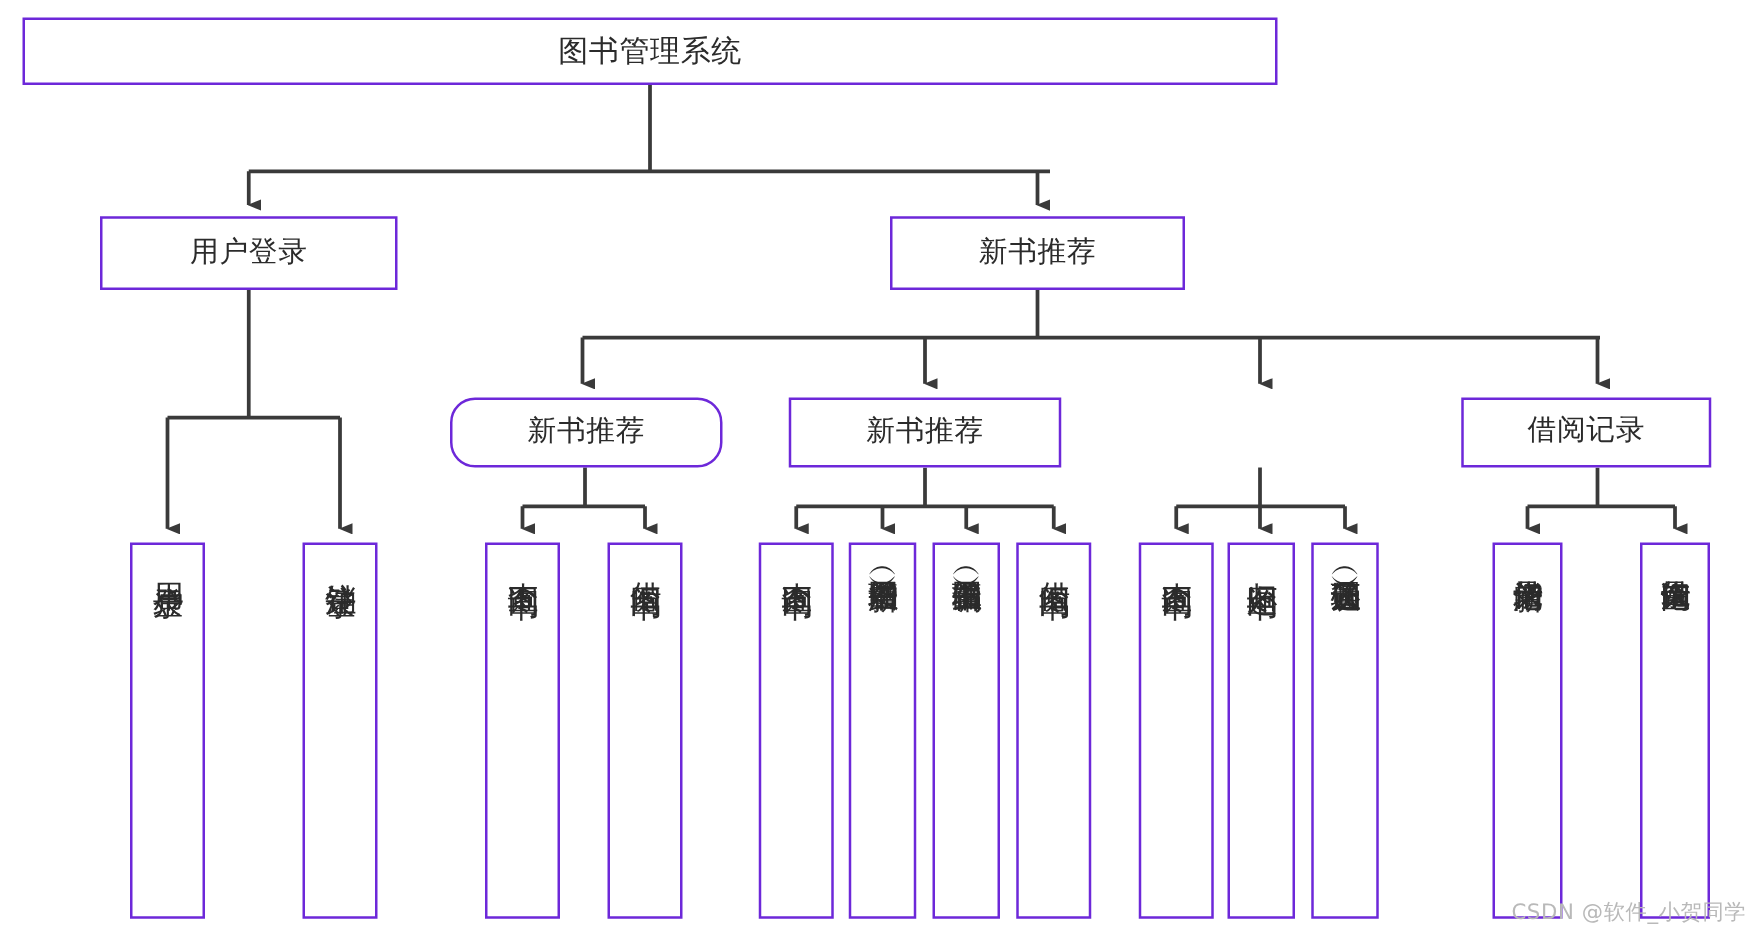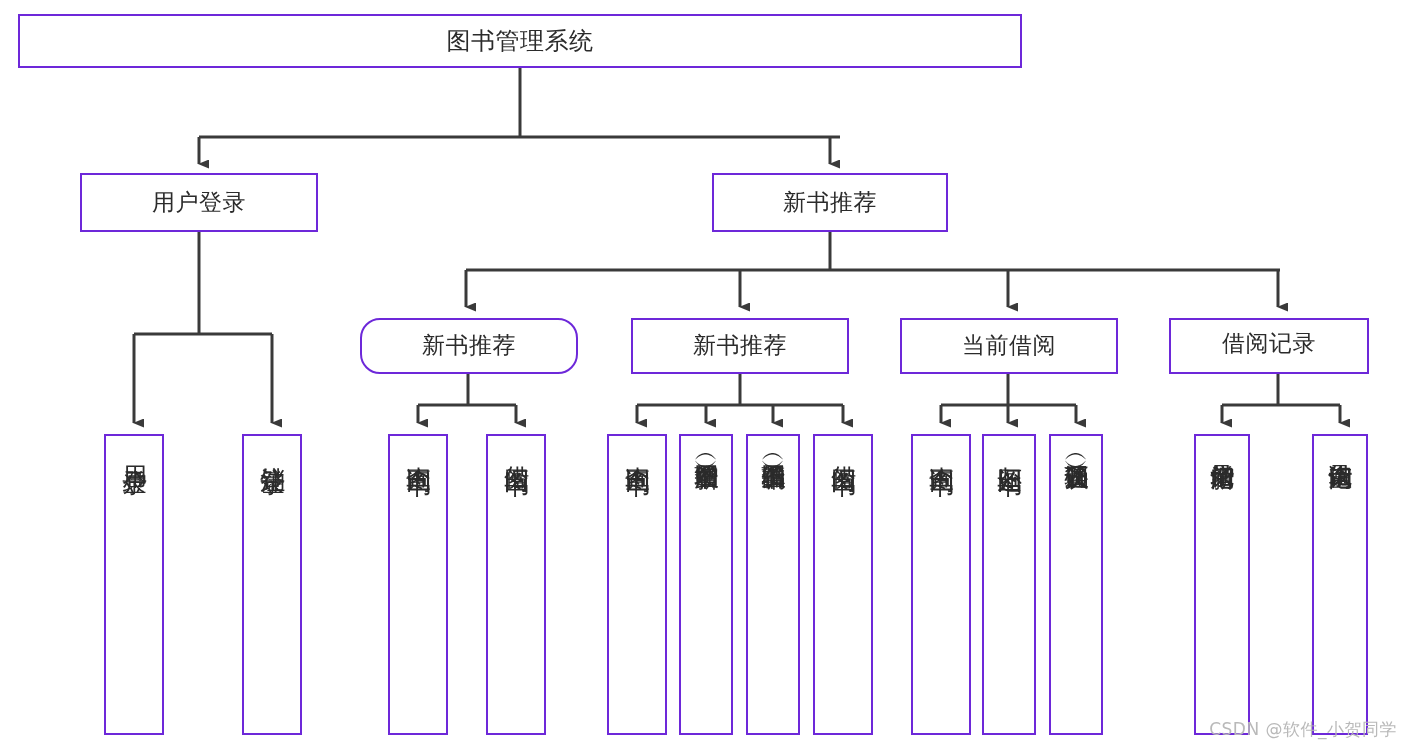"当前借阅" div.node { html: <div> <span>当前借阅</span> </div> -> none }
